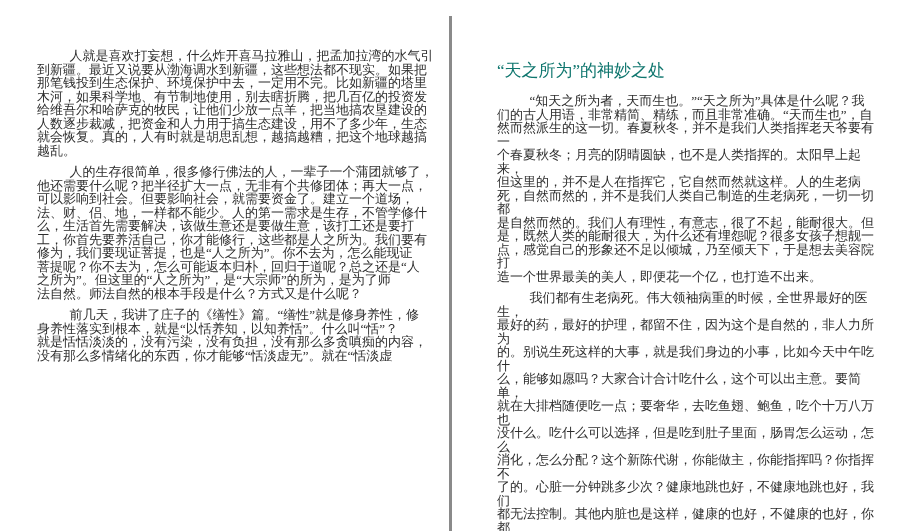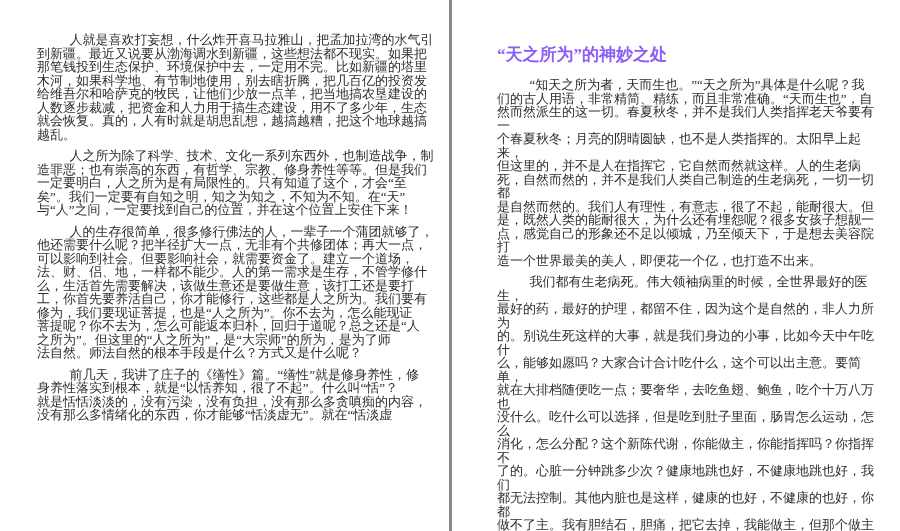"人就是喜欢打妄想，什么炸开喜马拉雅山，把孟加拉湾的水气引" .spread { margin-top: none -> 16px }
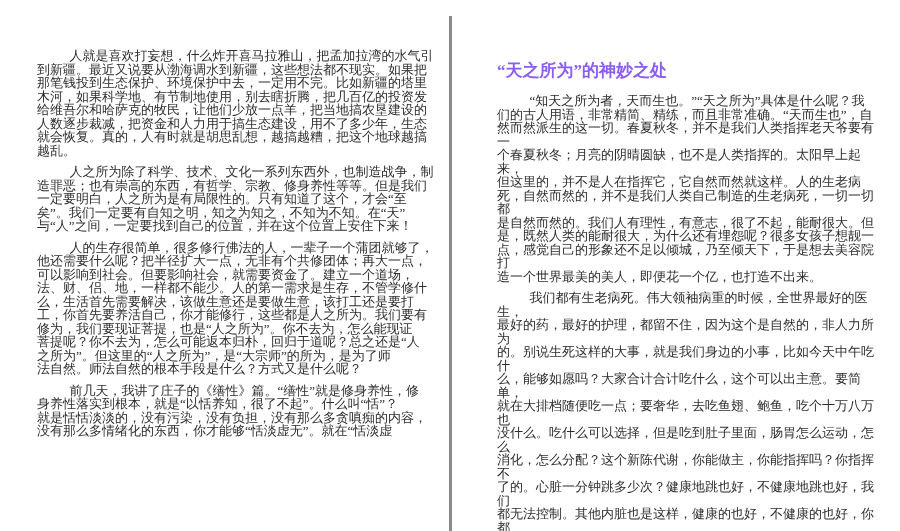"“天之所为”的神妙之处" .section-heading { color: #8b5cf6 -> #0f766e; font-weight: bold -> normal }
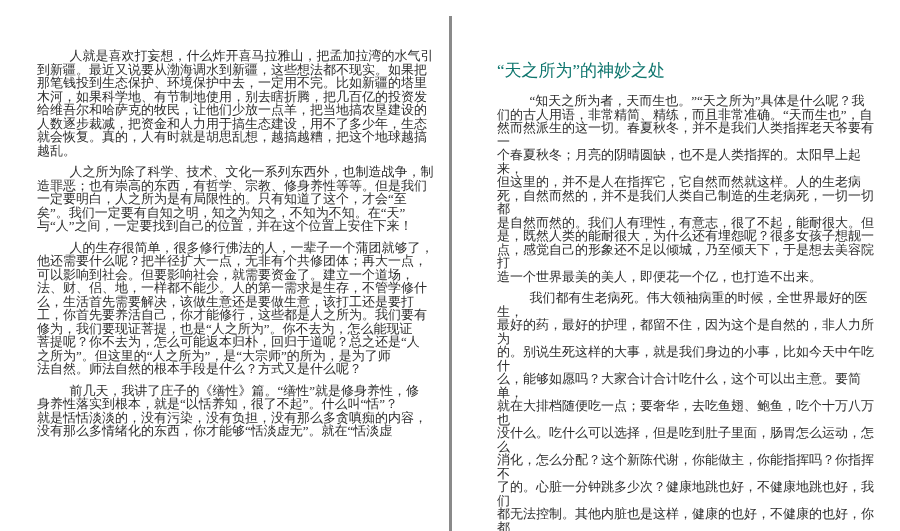"人之所为除了科学、技术、文化一系列东西外，也制造战争，制" p.para { html: <p>人之所为除了科学、技术、文化一系列东西外，也制造战争，制 造罪恶；也有崇高的东西，有哲学、宗教、修身养性等等。但是我们 一定要明白，人之所为是有局限性的。只有知道了这个，才会“至 矣”。我们一定要有自知之明，知之为知之，不知为不知。在“天” 与“人”之间，一定要找到自己的位置，并在这个位置上安住下来！</p> -> none }
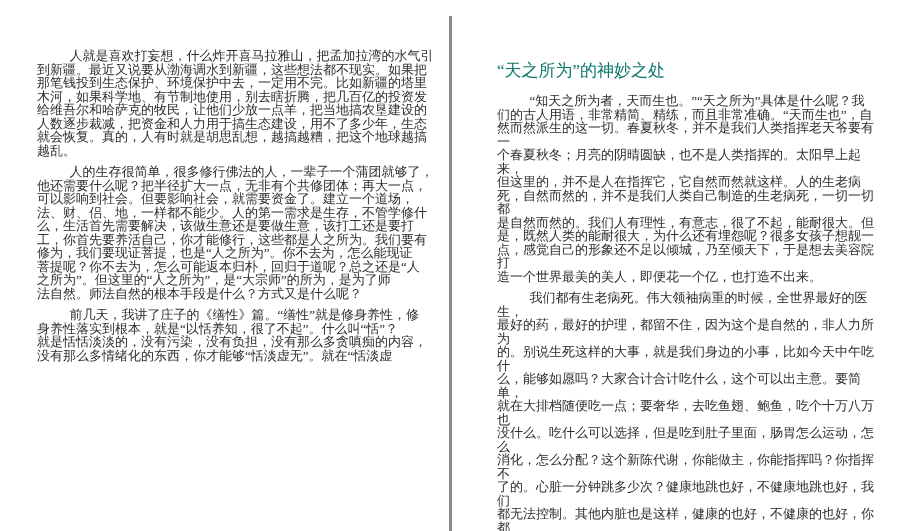"前几天，我讲了庄子的《缮性》篇。“缮性”就是修身养性，修" p.para { text: 很了不起 -> 以知养恬 }
